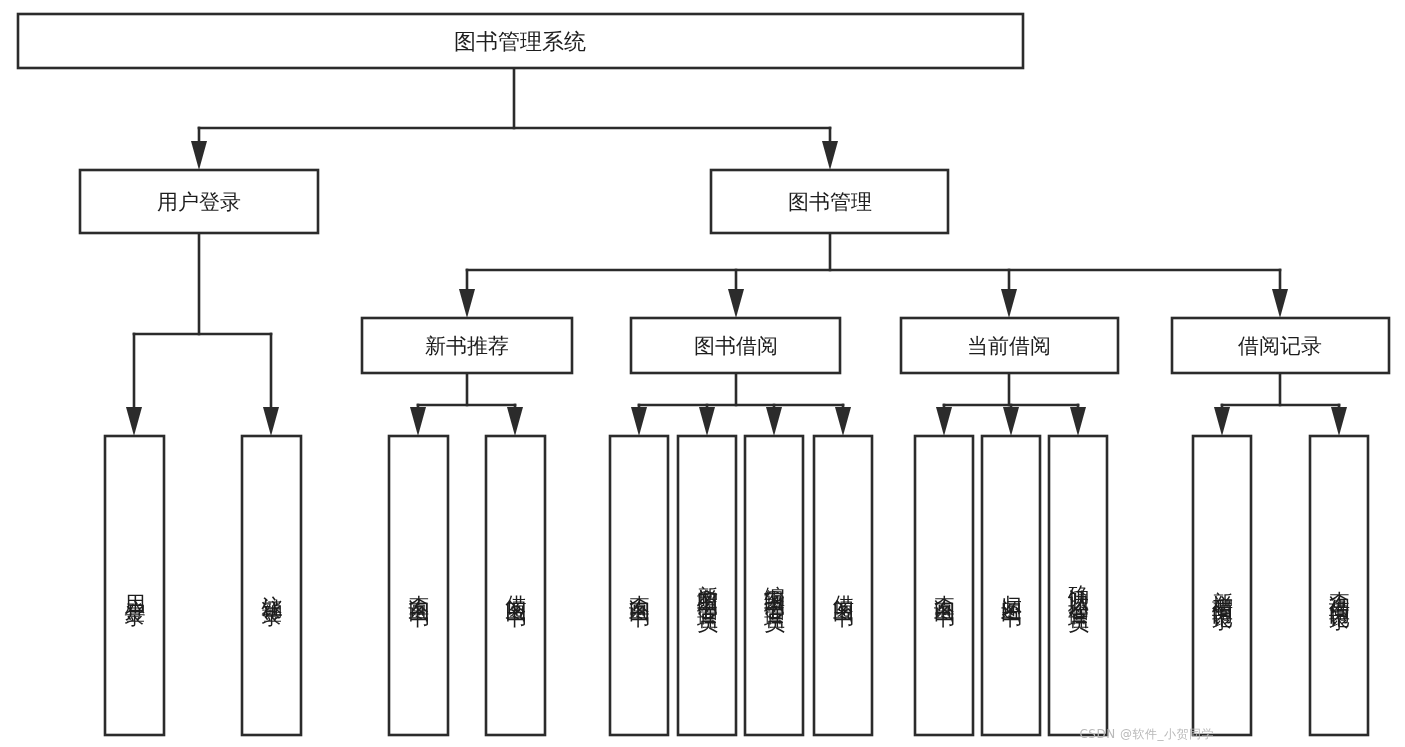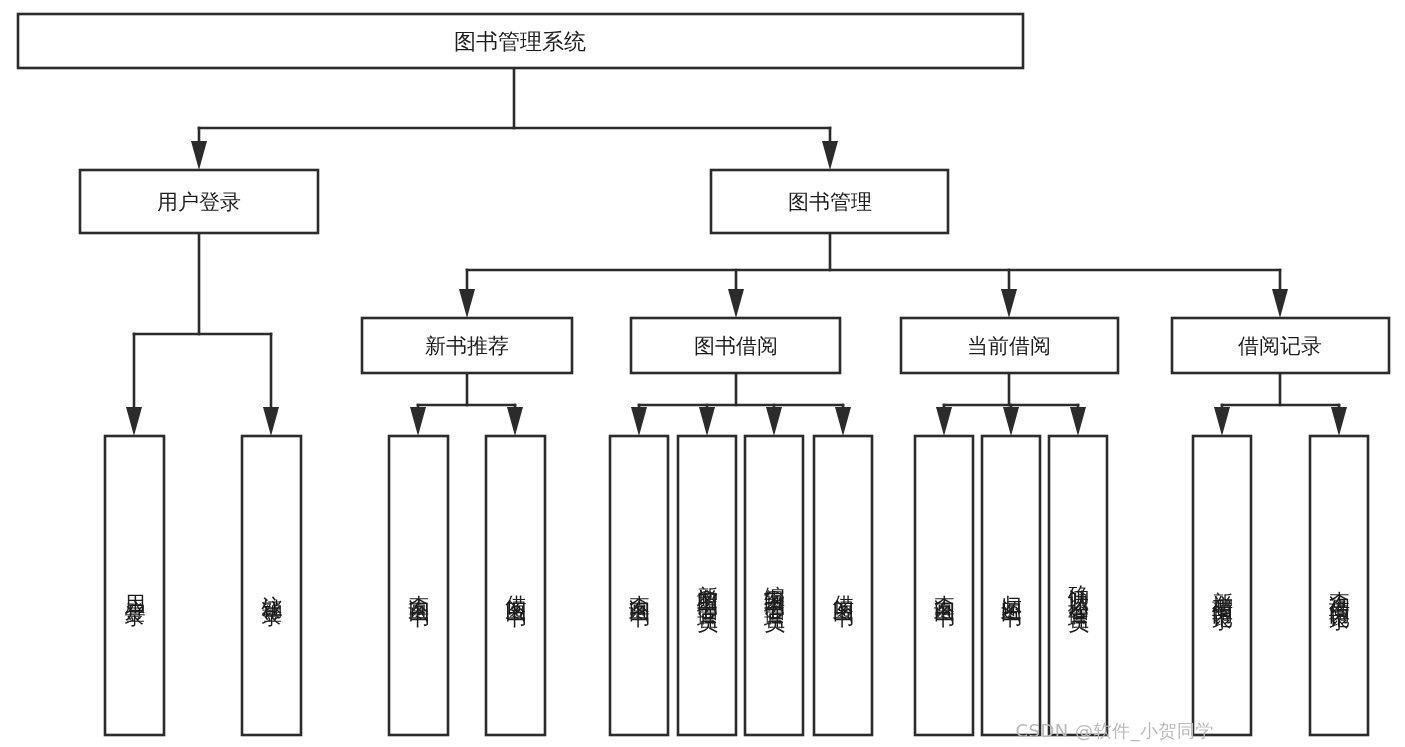"CSDN @软件_小贺同学" .watermark { font-size: 18px -> 12px }
